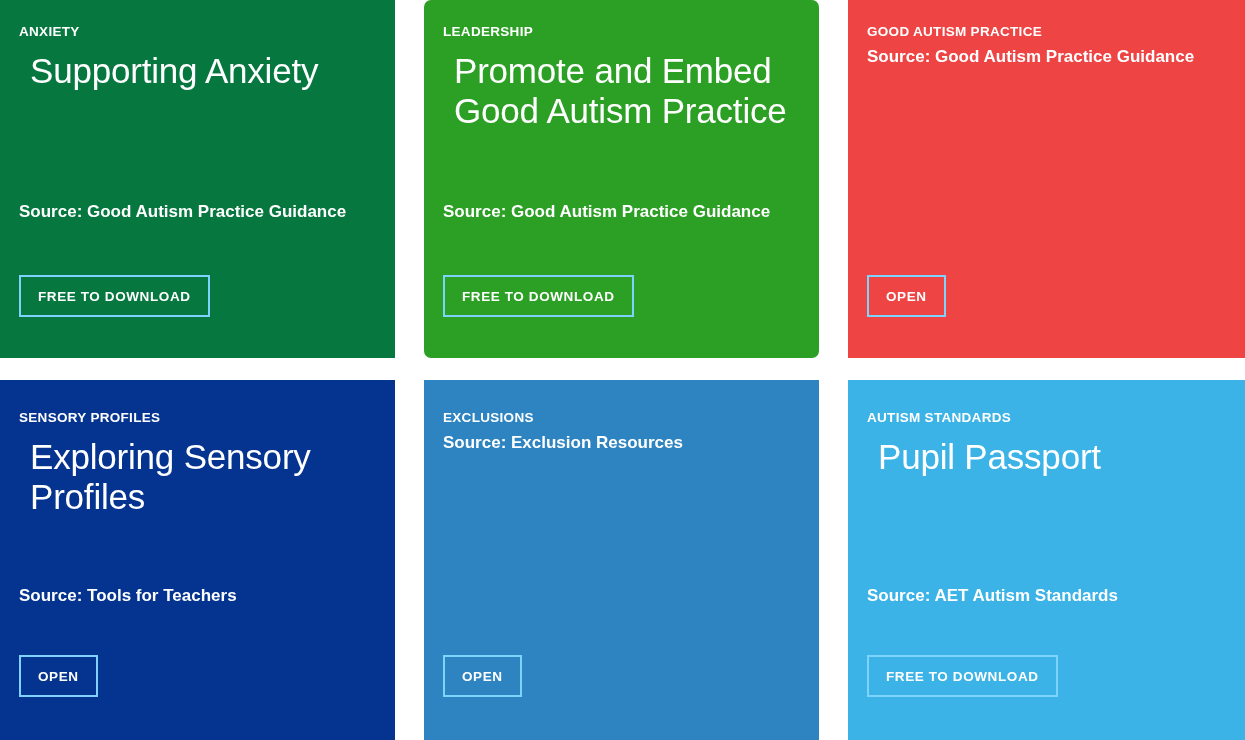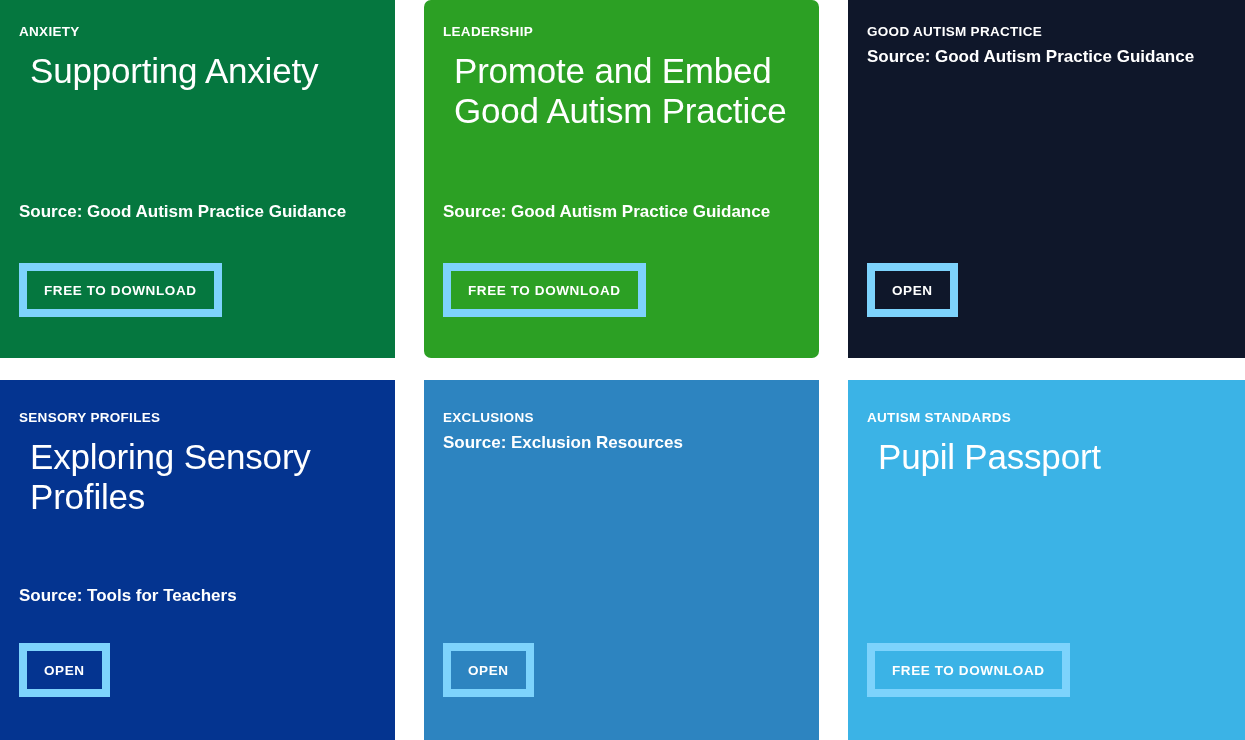"GOOD AUTISM PRACTICE" div.card { background-color: #0f172a -> #ef4444 }
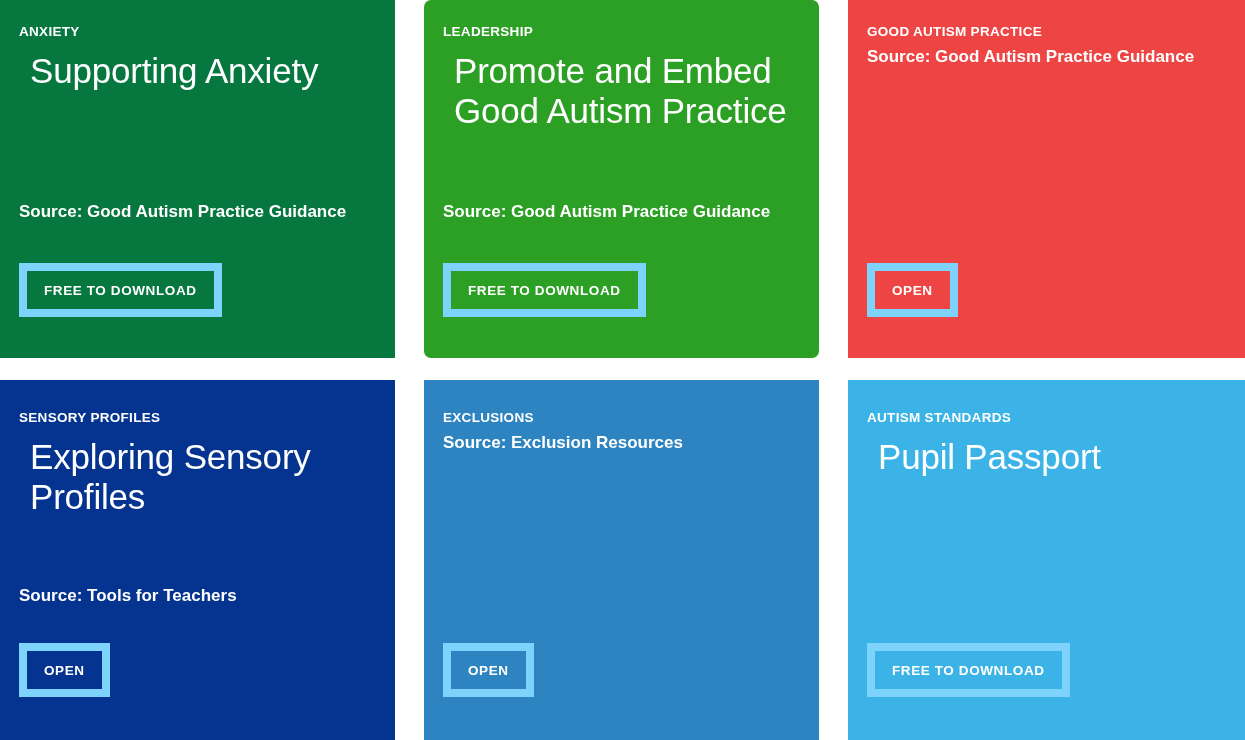"FREE TO DOWNLOAD" .card-button { border: 8px solid #7dd3fc -> 2px solid #7dd3fc }
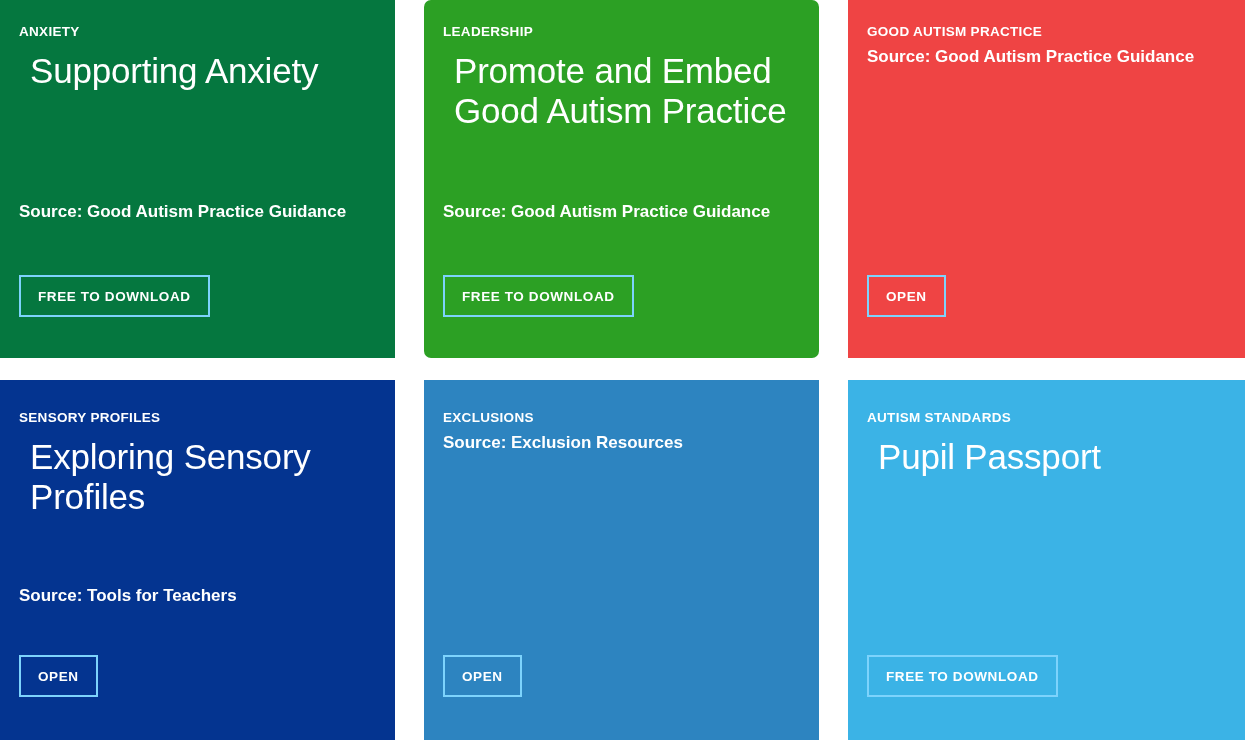"Source: AET Autism Standards" div.card-source { html: none -> <div>Source: AET Autism Standards</div> }
